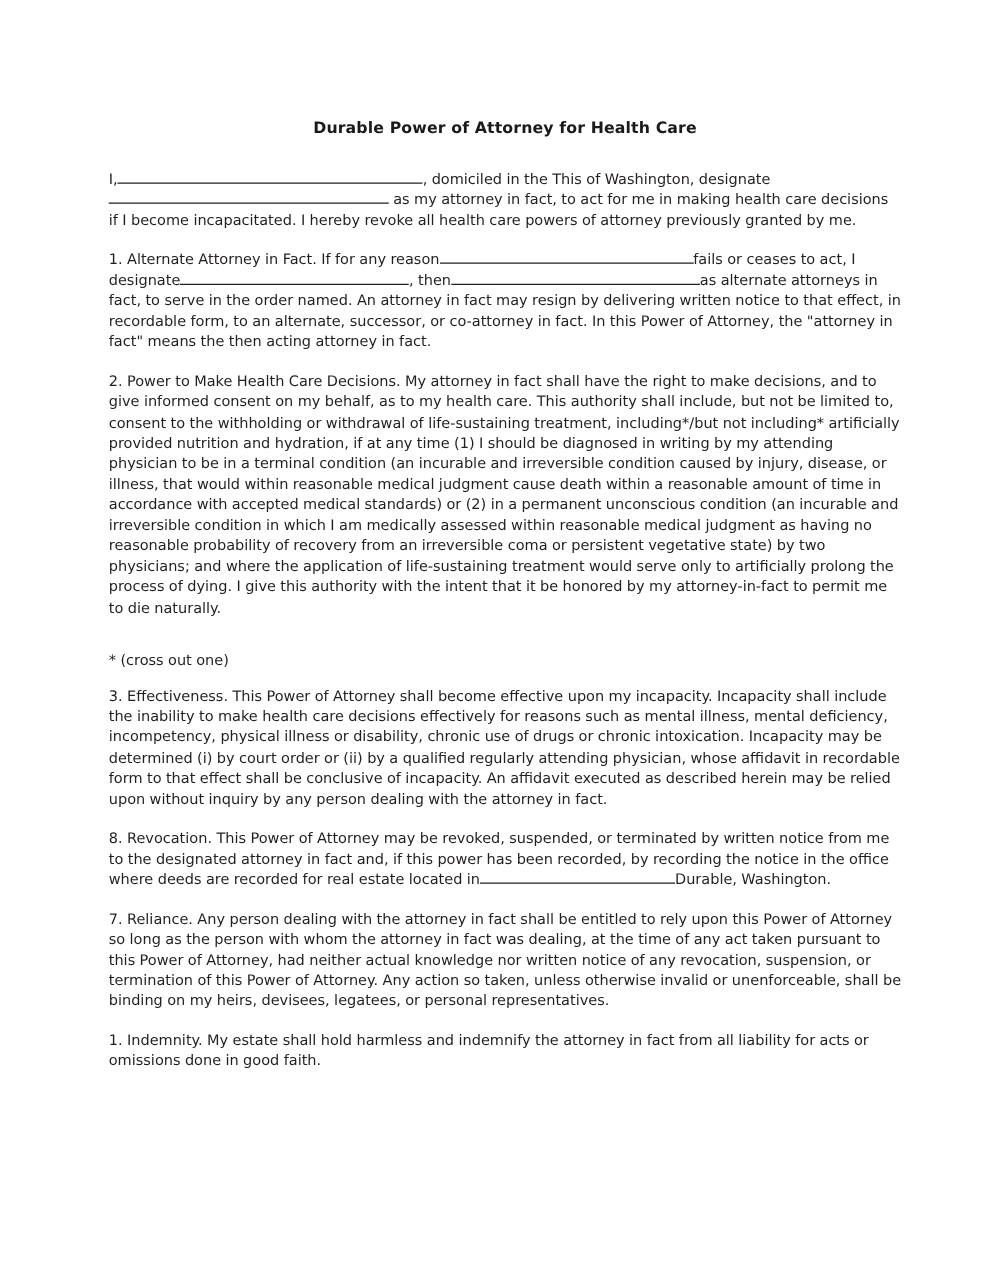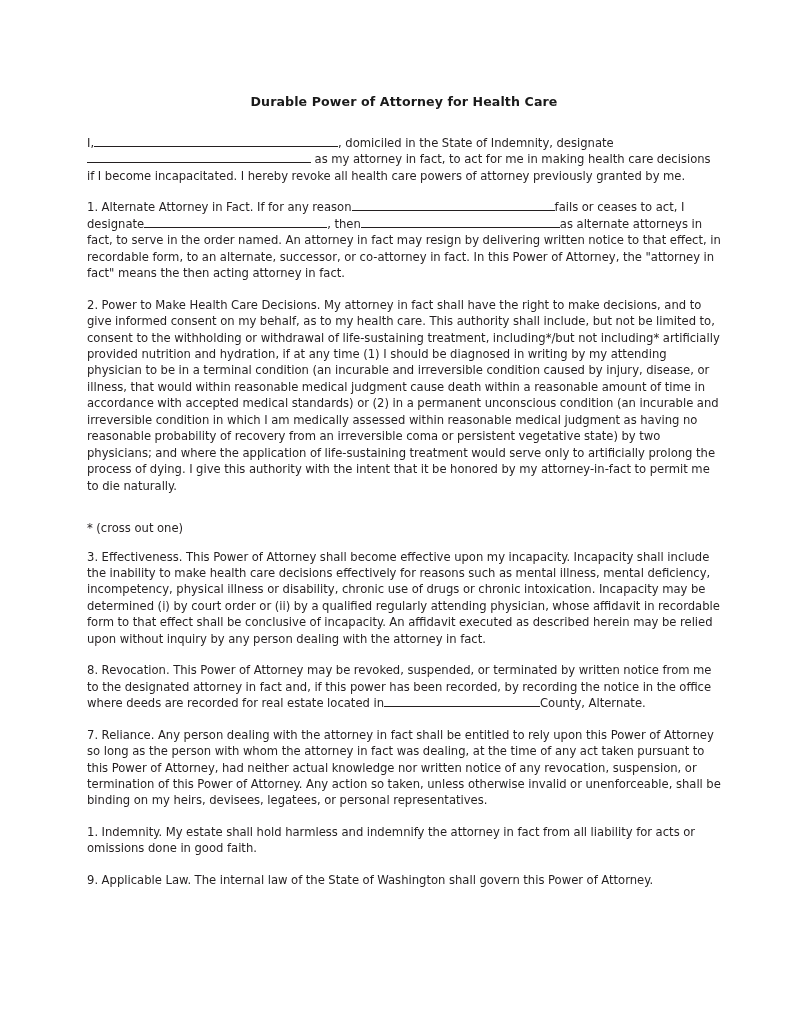", domiciled in the State" span { text: State of Indemnity -> This of Washington }
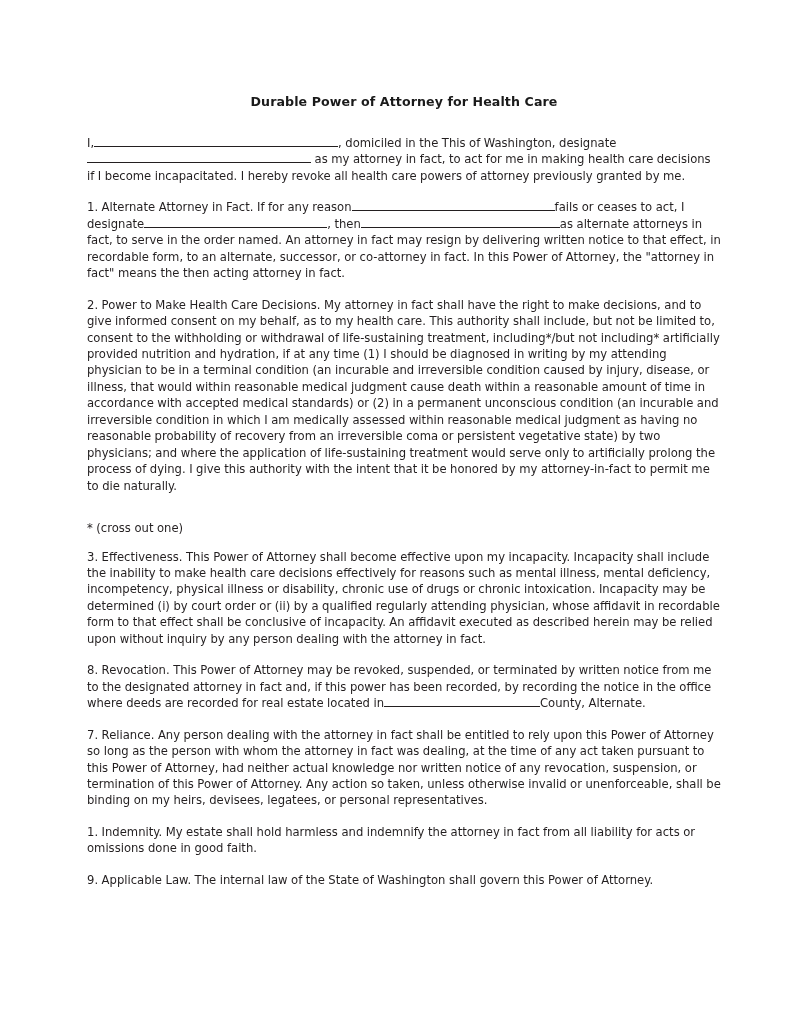"County, Alternate." span { text: County, Alternate -> Durable, Washington }
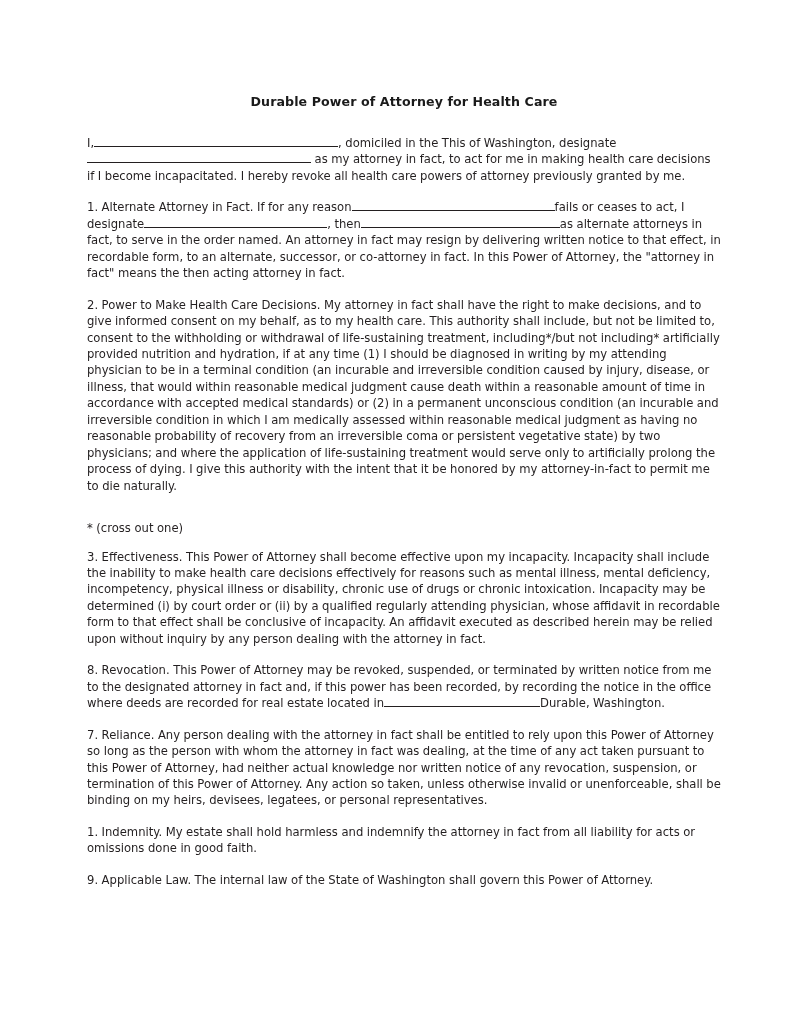"9. Applicable Law. The internal" p.para { html: <p>9. Applicable Law. The internal law of the State of Washington shall govern this Power of Attorney.</p> -> none }
